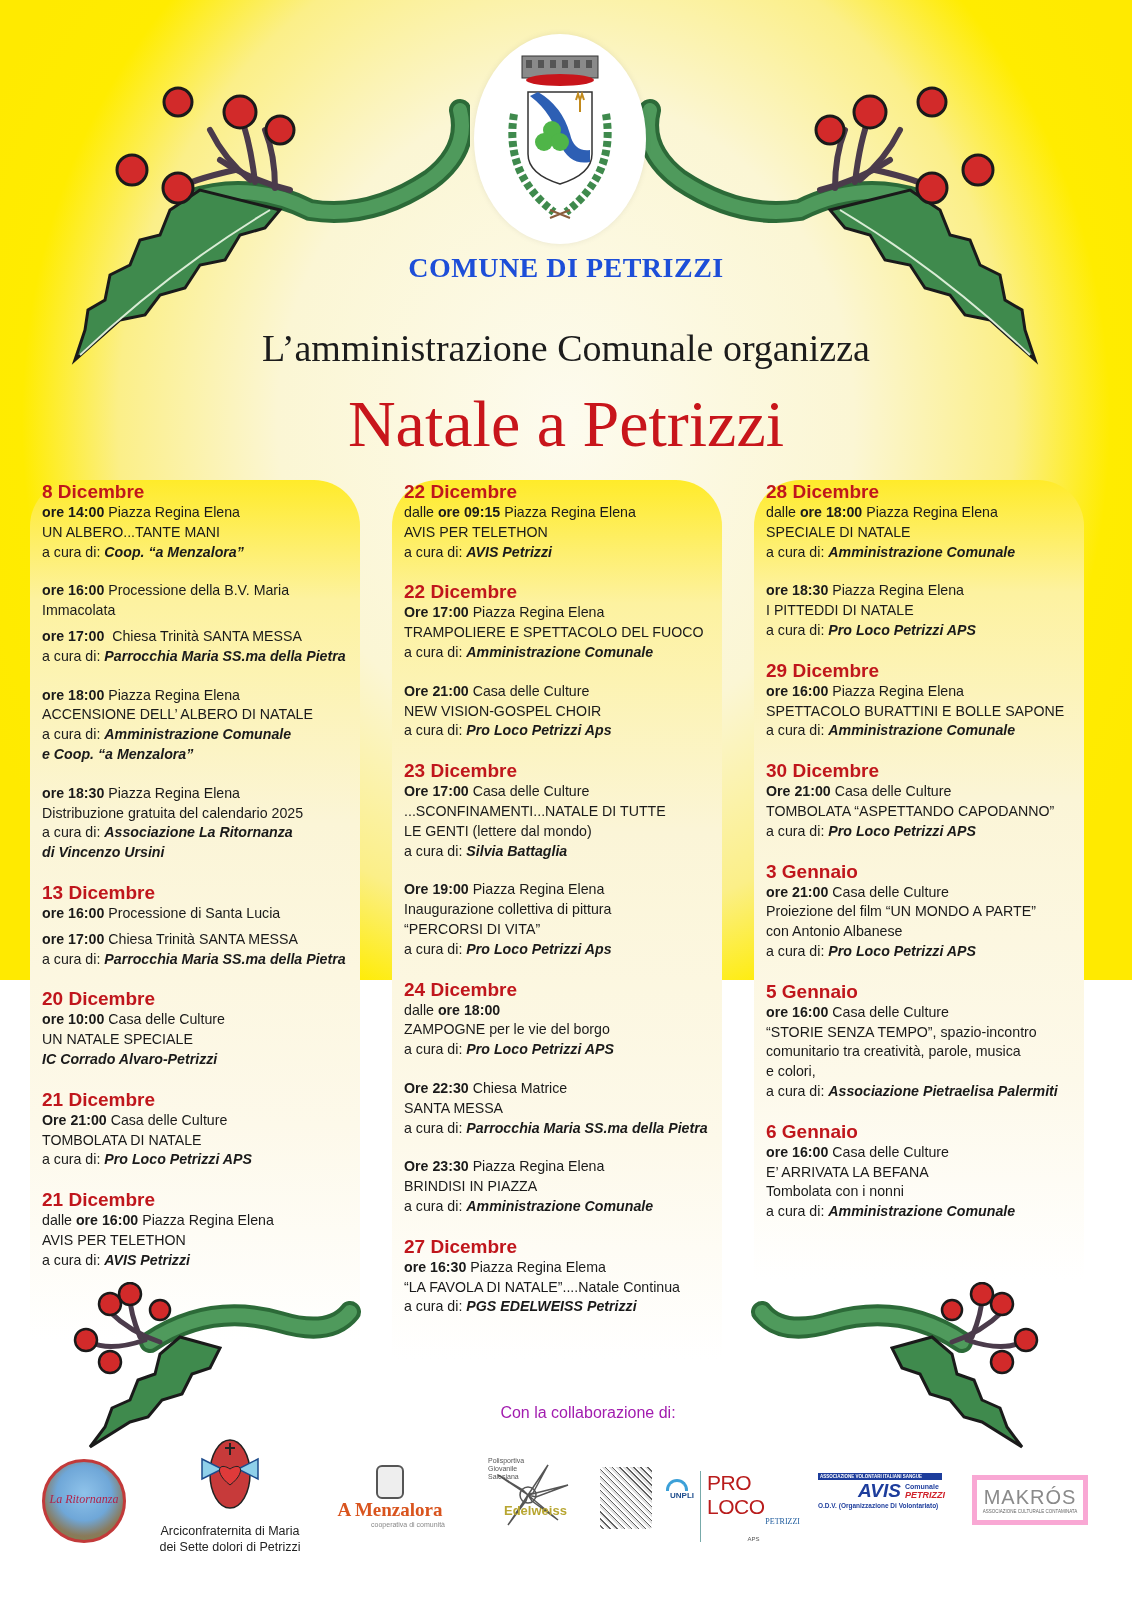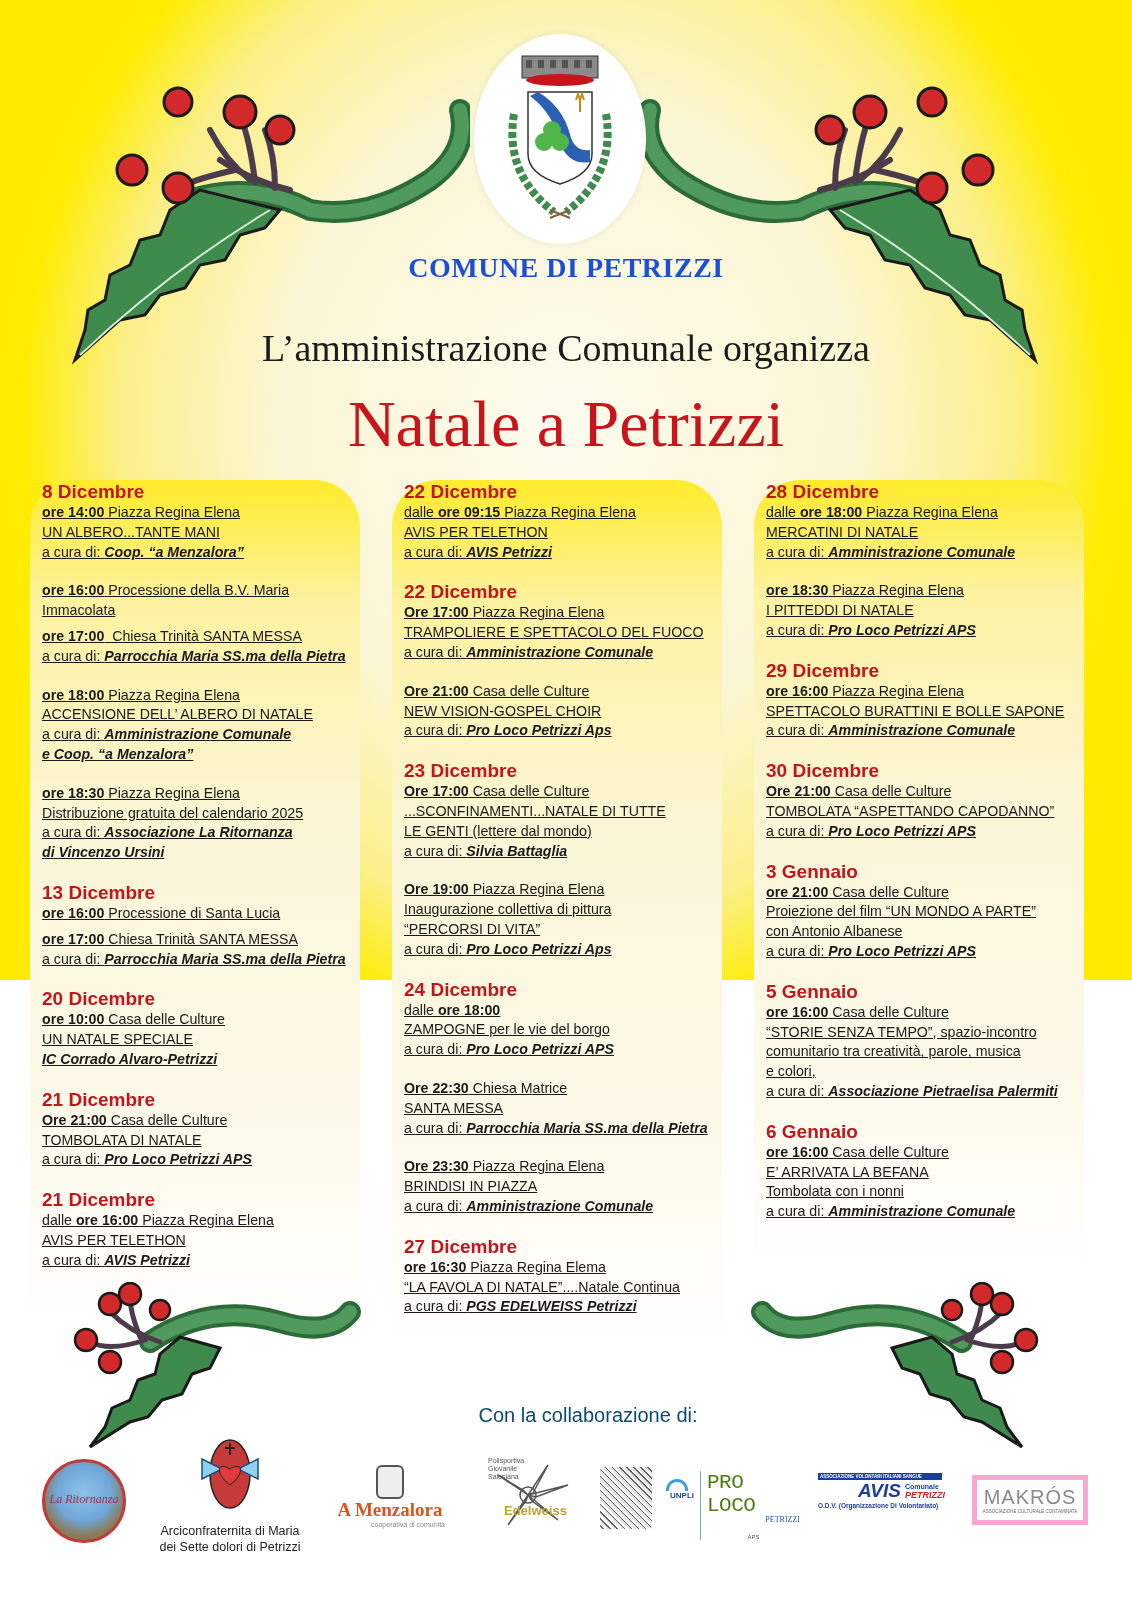"ore 14:00 Piazza Regina Elena" .event { text-decoration: underline -> none }
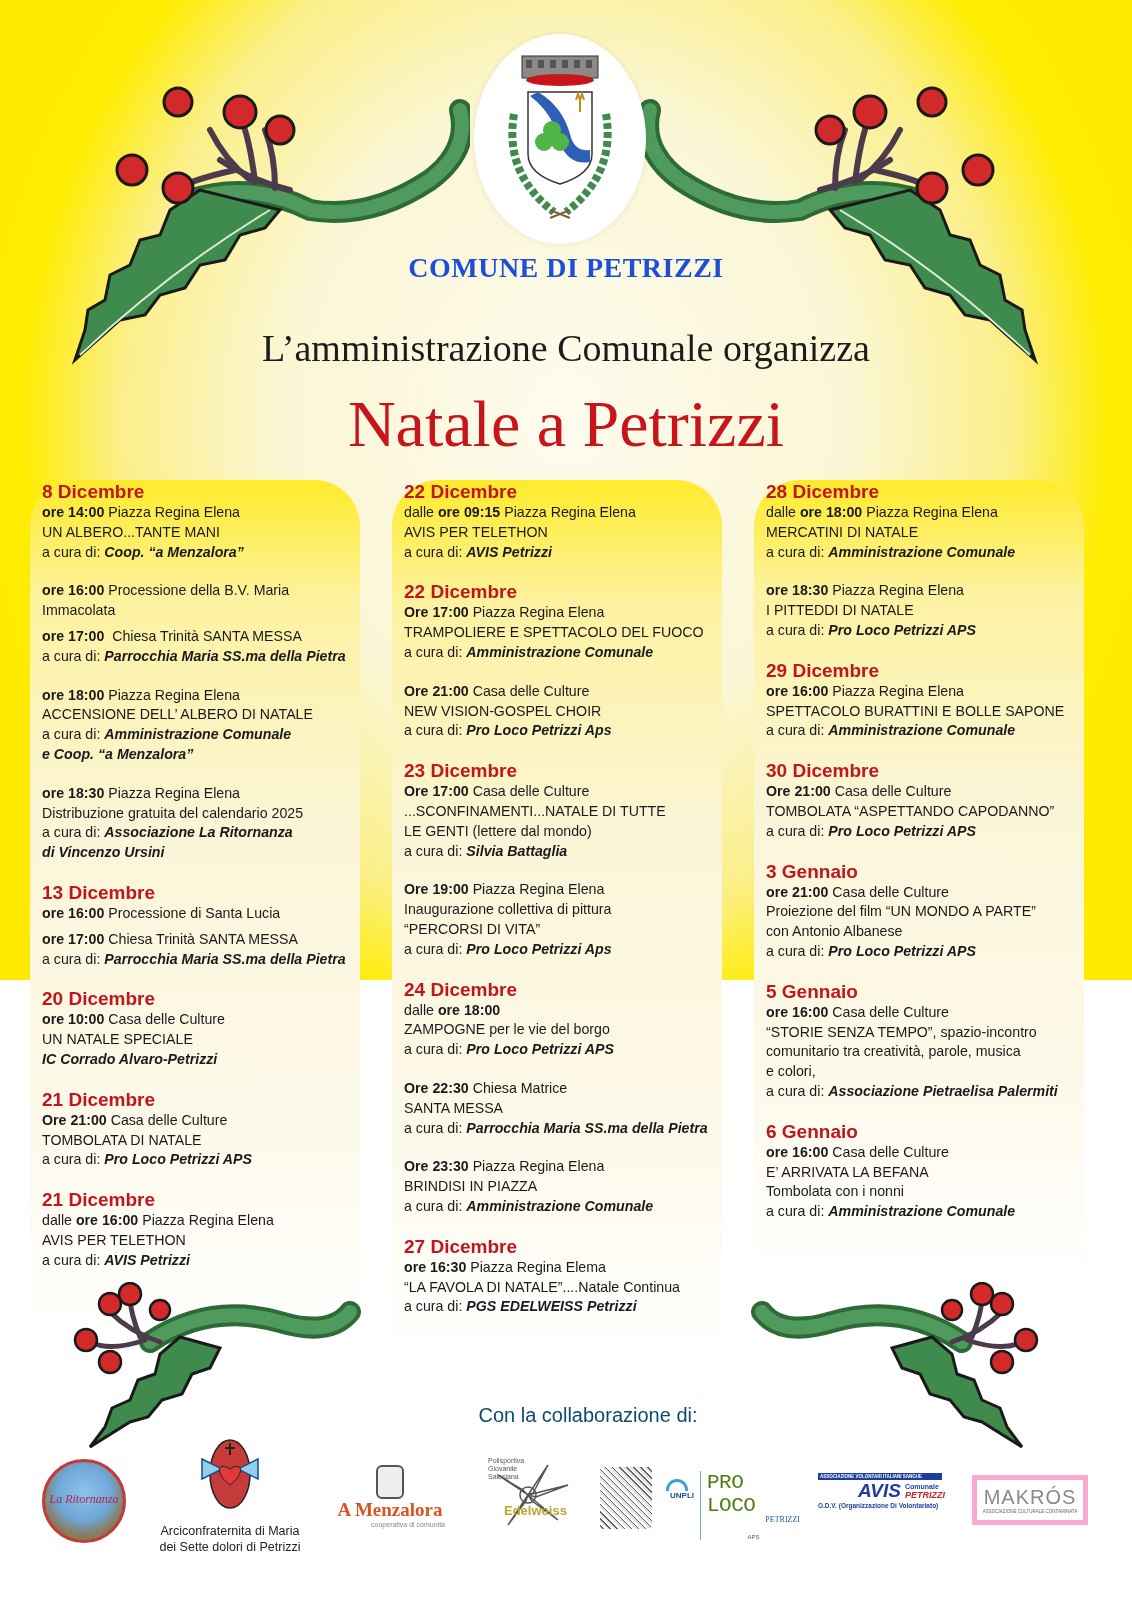"MERCATINI DI NATALE" div.line { text: MERCATINI -> SPECIALE }
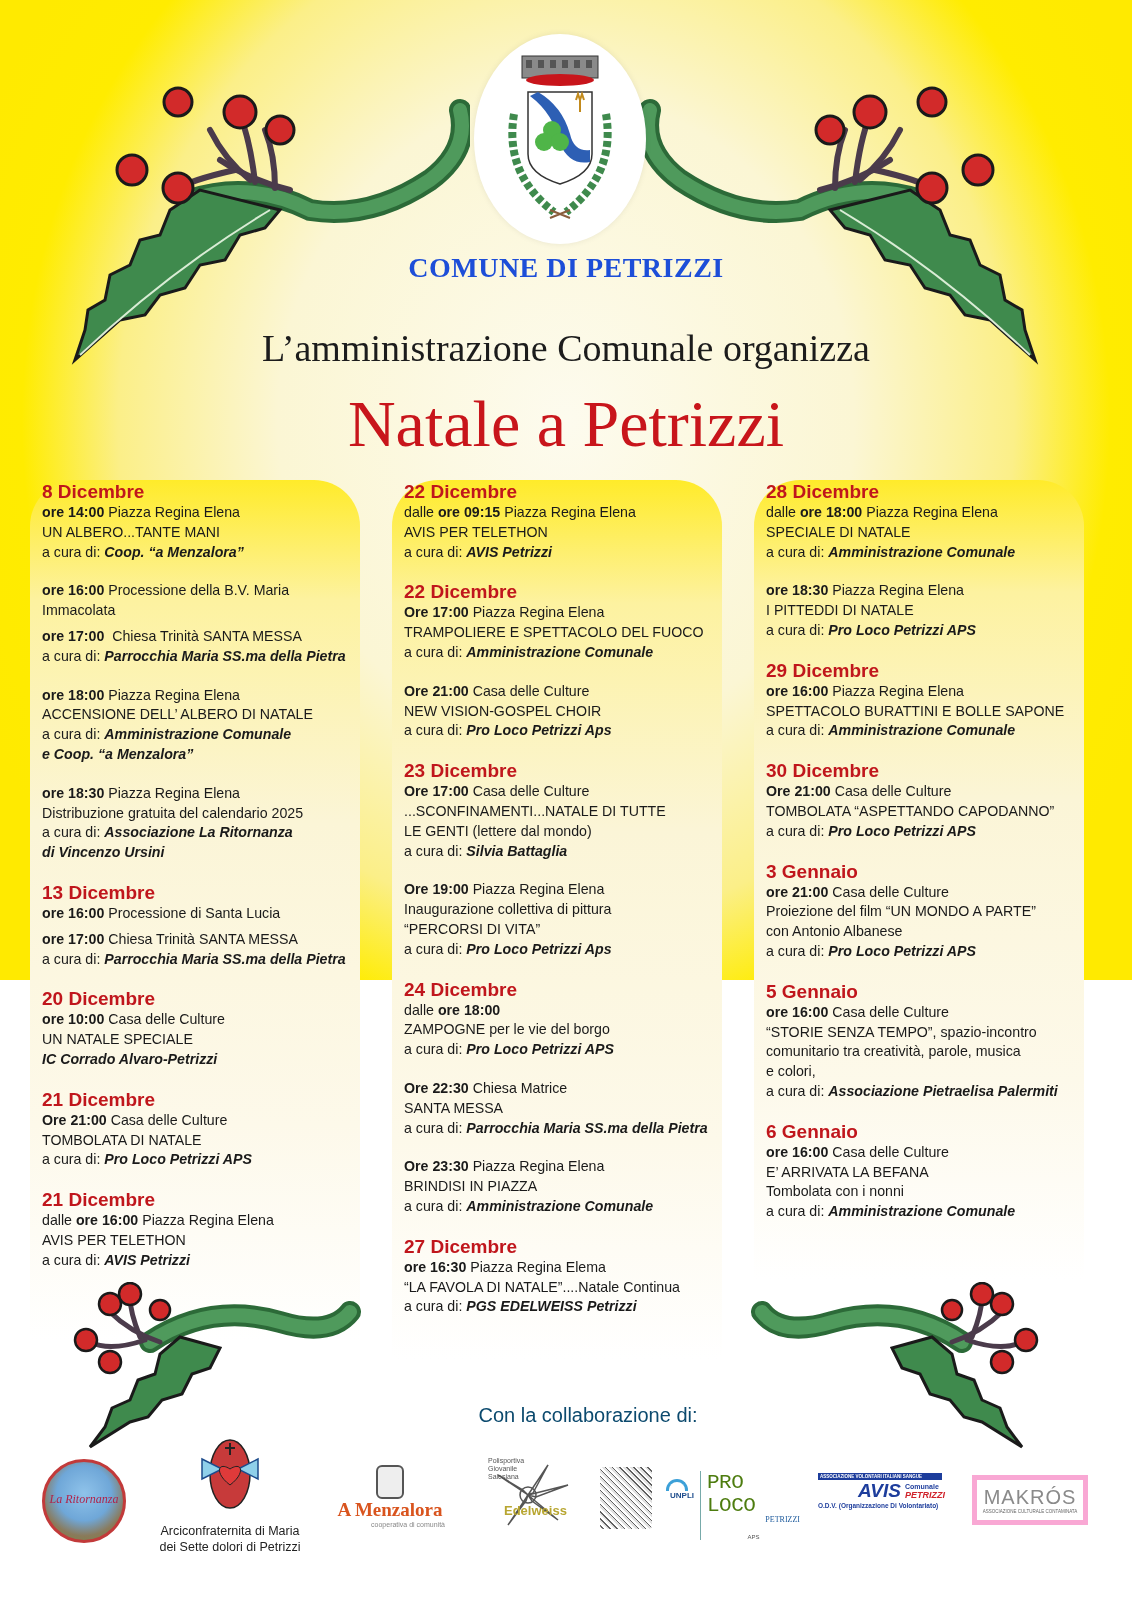"Con la collaborazione di:" .collab { color: #0c4a6e -> #a21caf; font-size: 20px -> 16px }
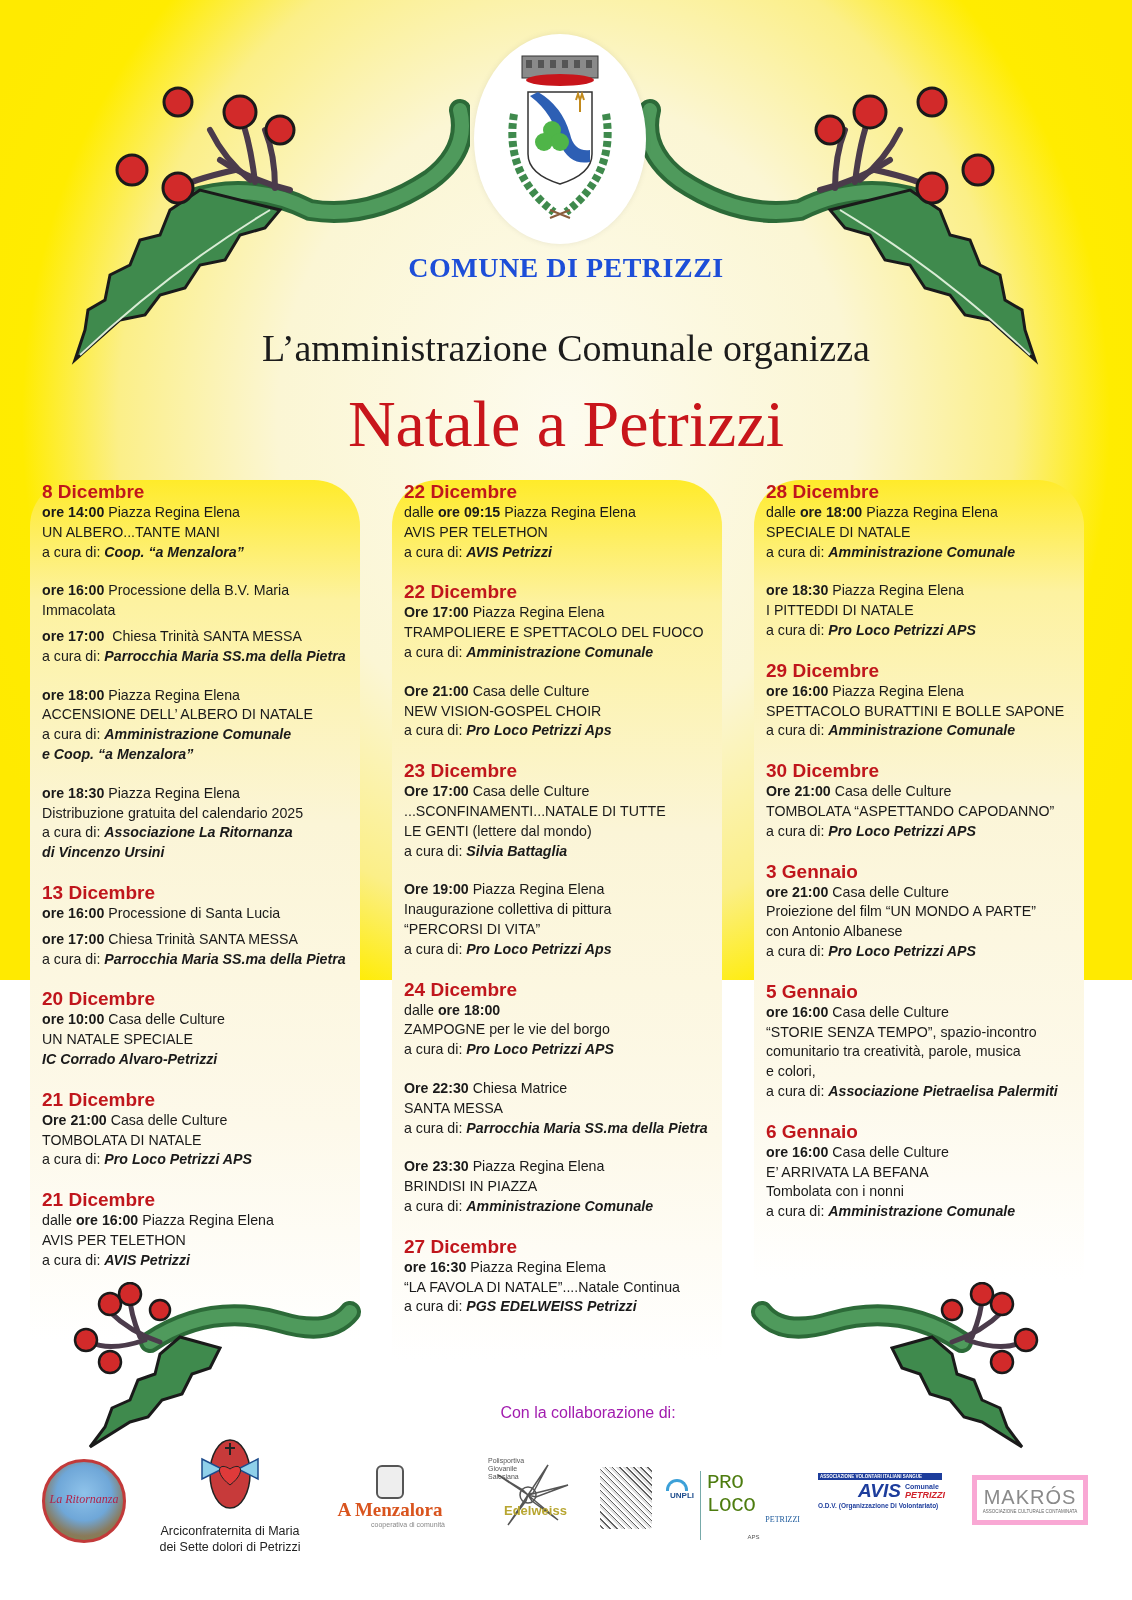"PRO LOCO" div { color: #4d7c0f -> #b91c1c; font-family: Liberation Mono, monospace -> Liberation Sans, sans-serif }
